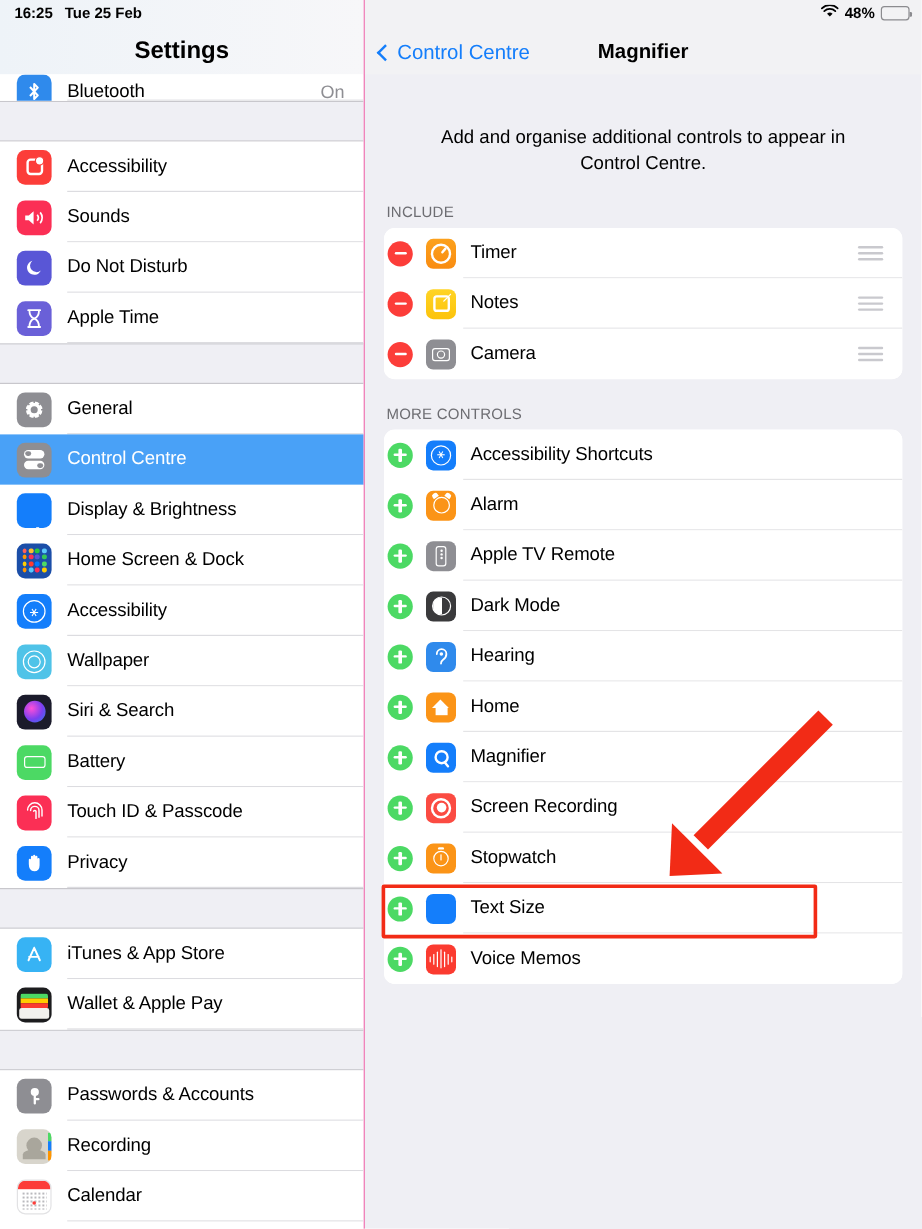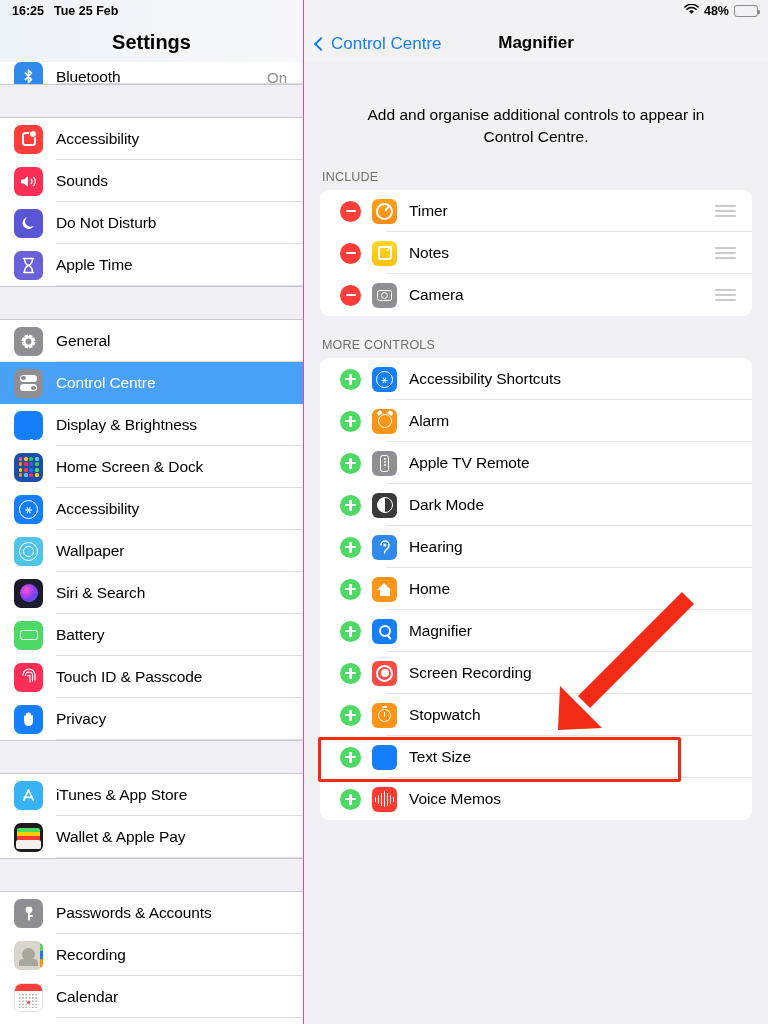"Timer" .cc-row { padding-left: 20px -> 3px }
